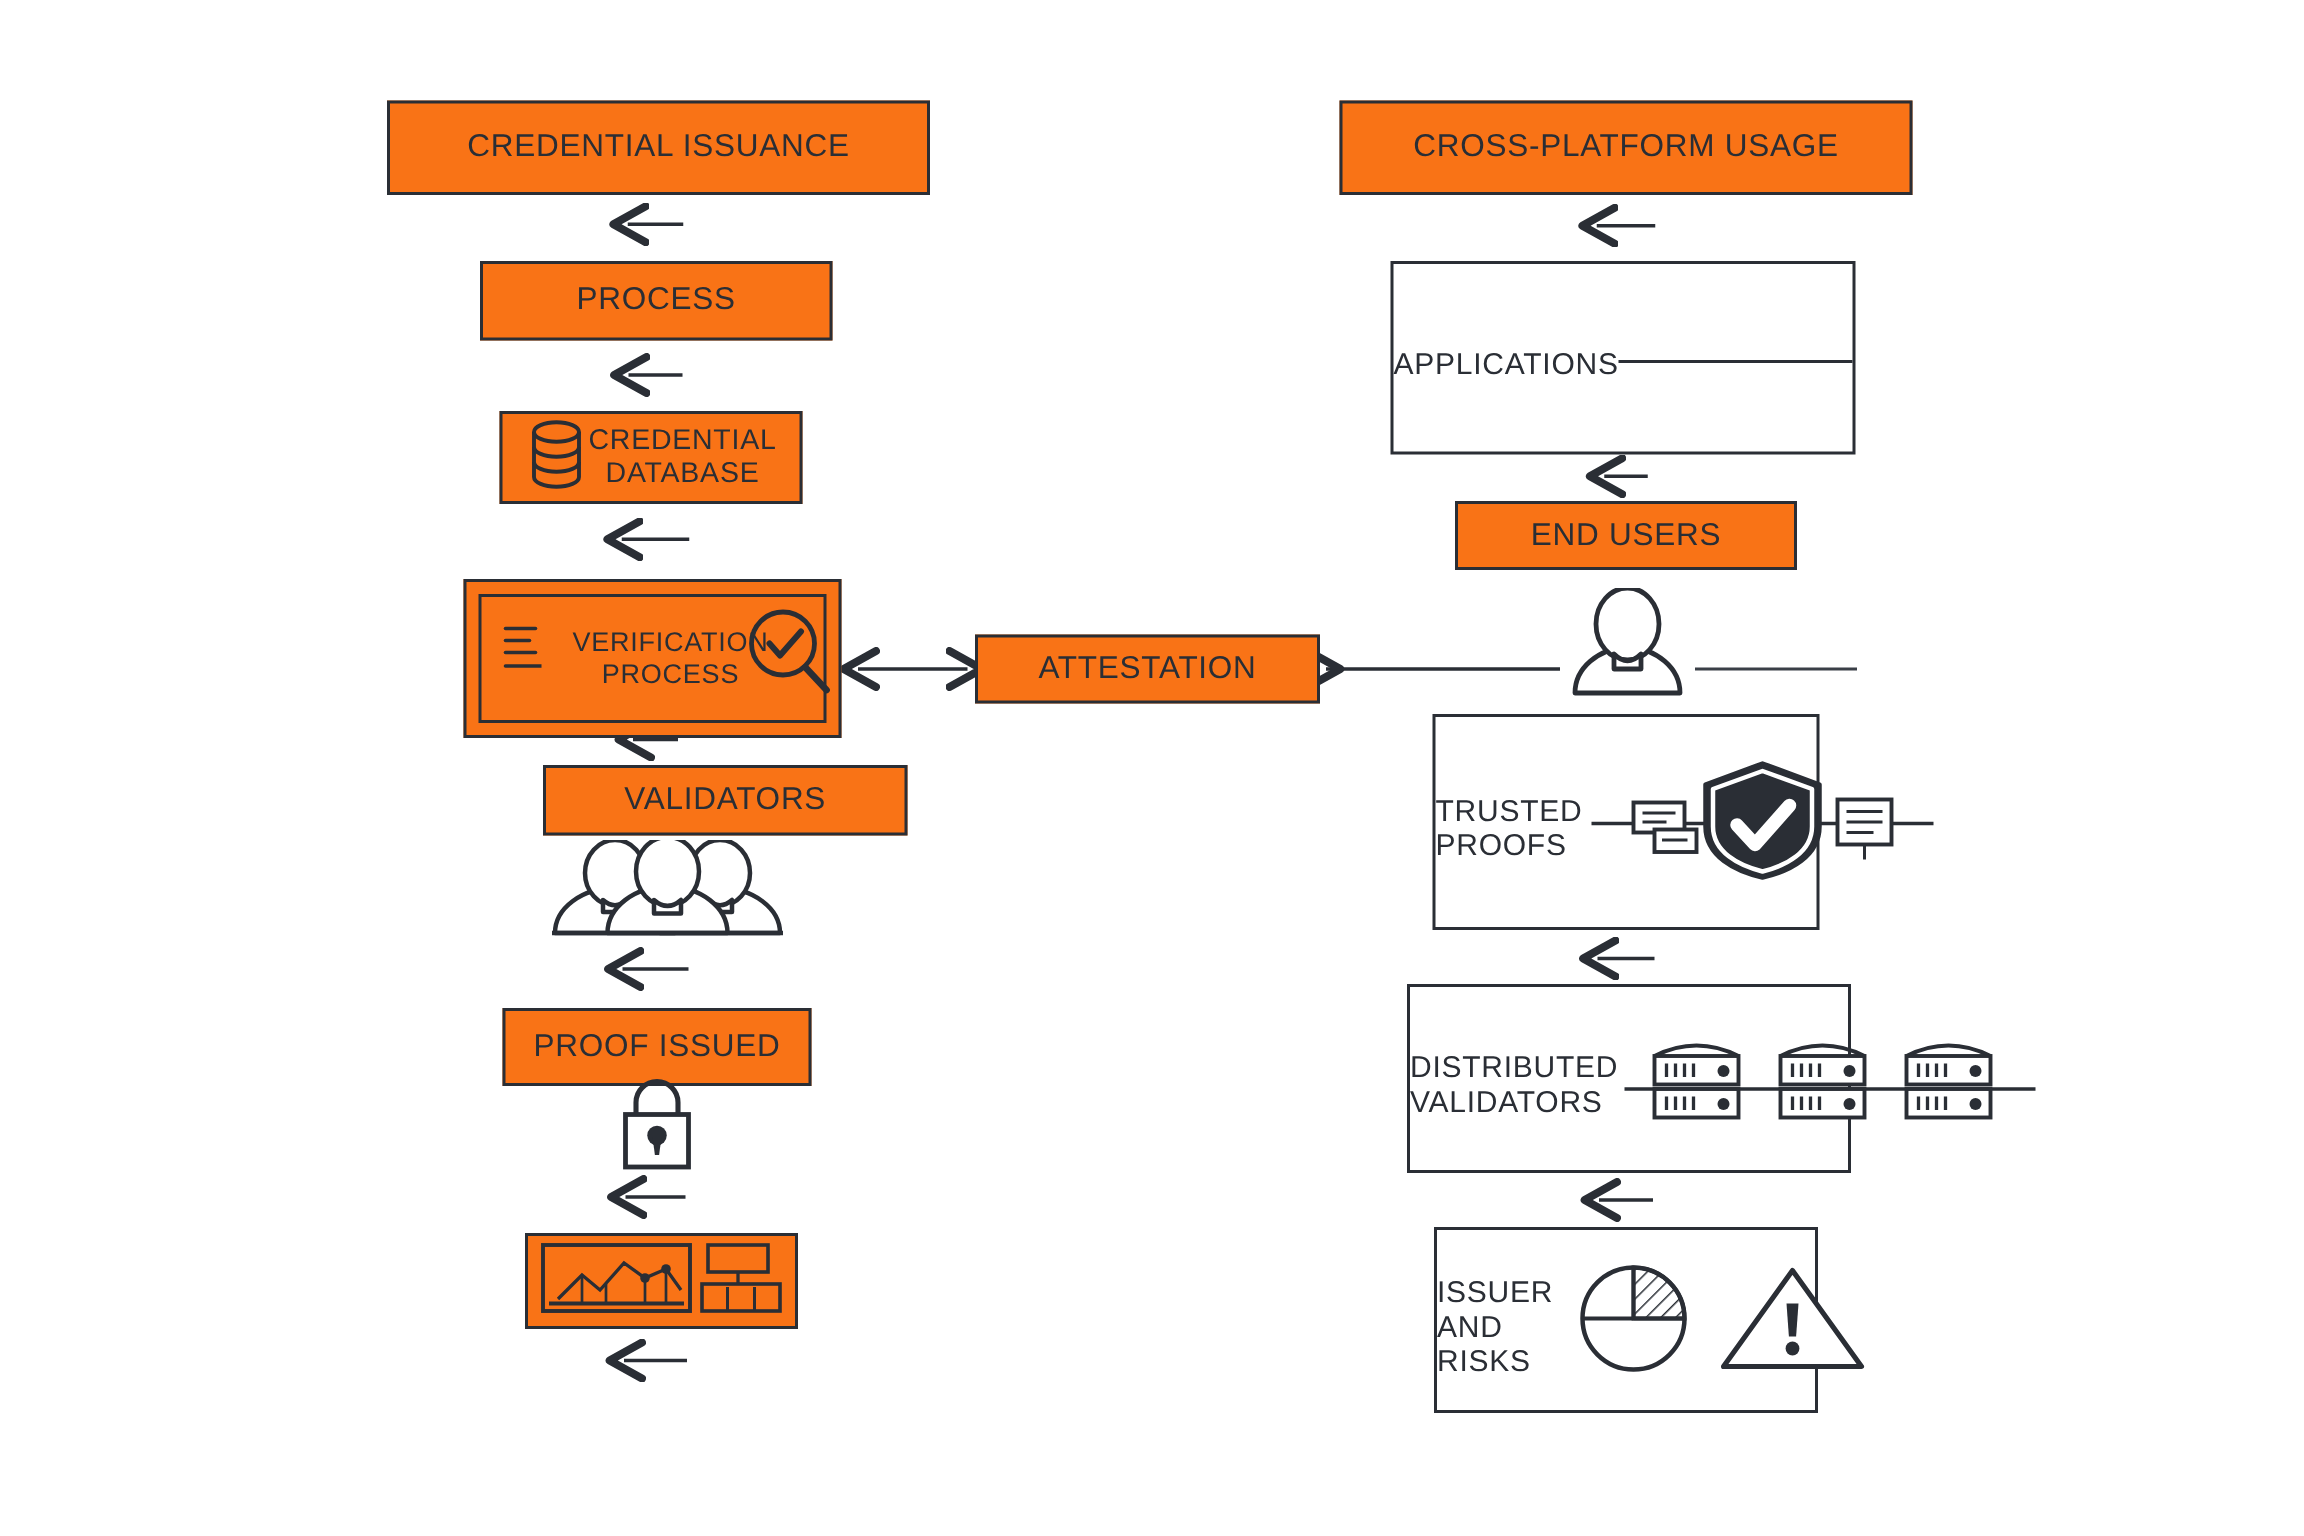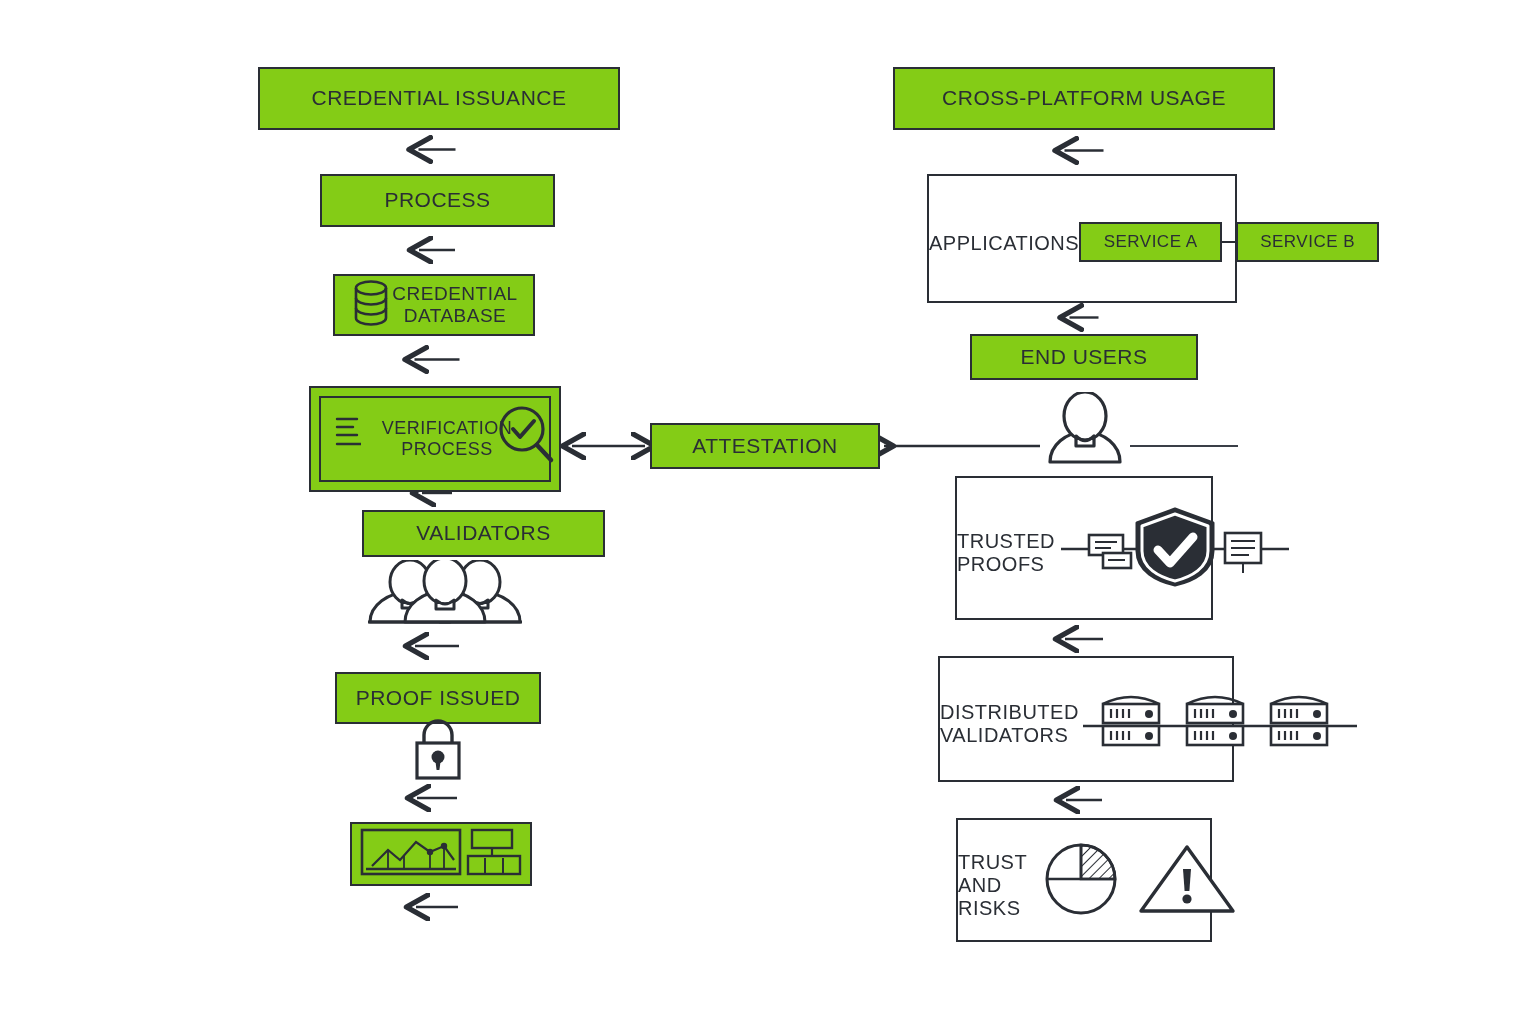"CREDENTIAL ISSUANCE" .node { background: #84cc16 -> #f97316 }
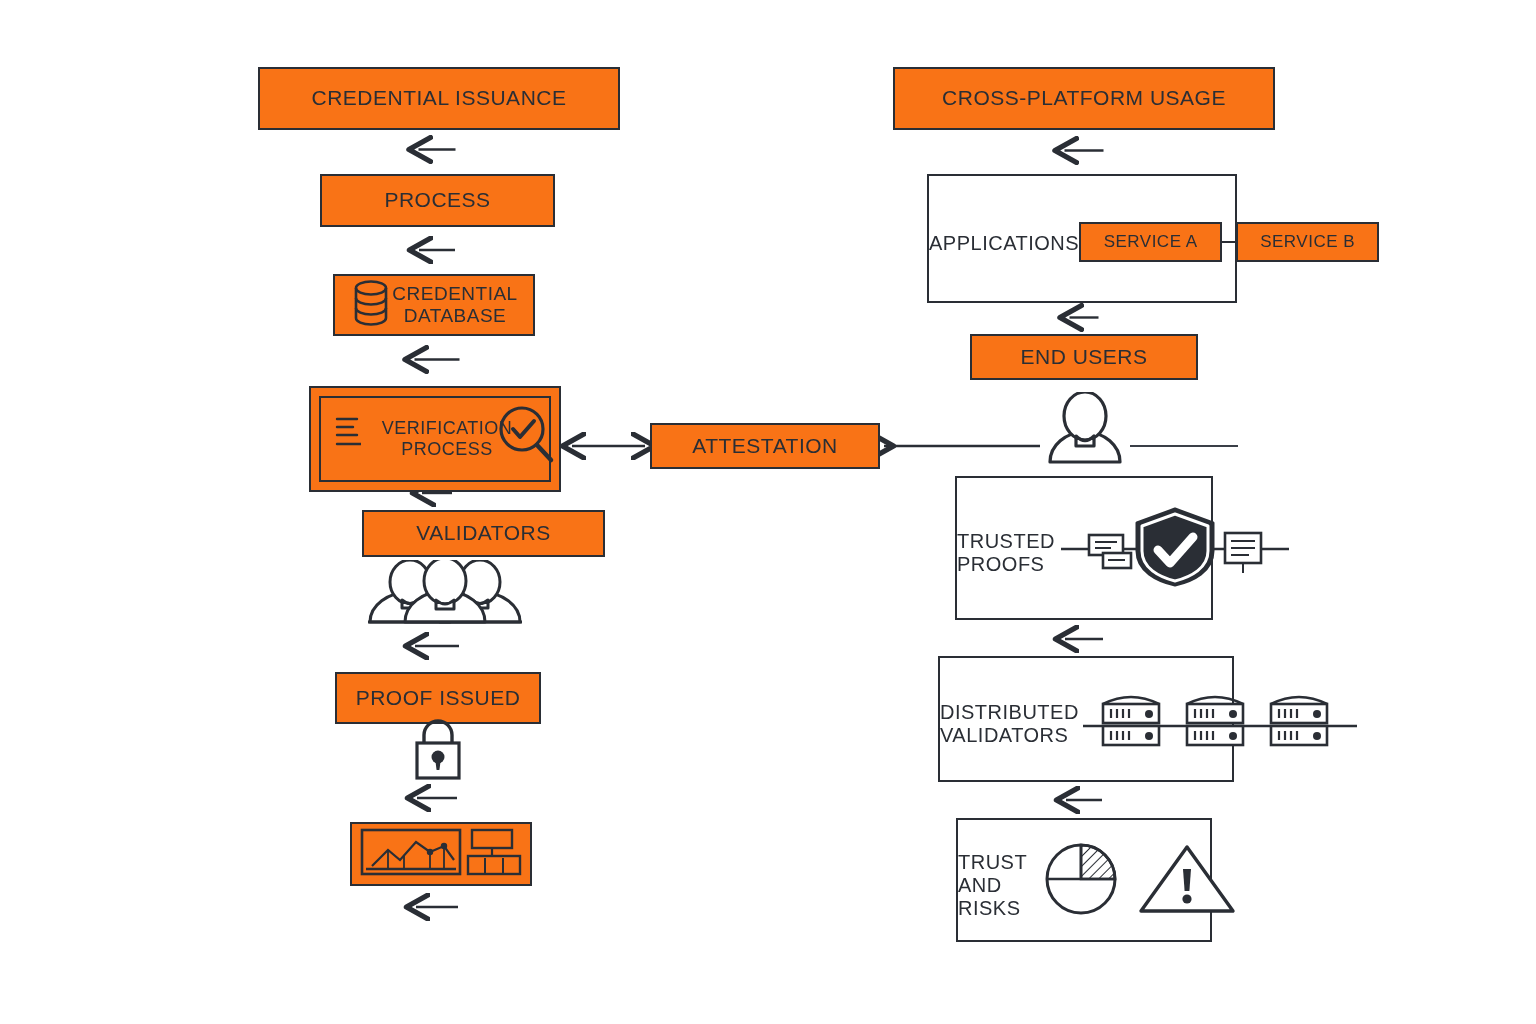"SERVICE A" div { html: <div> <div> <span>SERVICE A</span> </div> <div></div> <div> <span>SERVICE B</span> </div> </div> -> none }
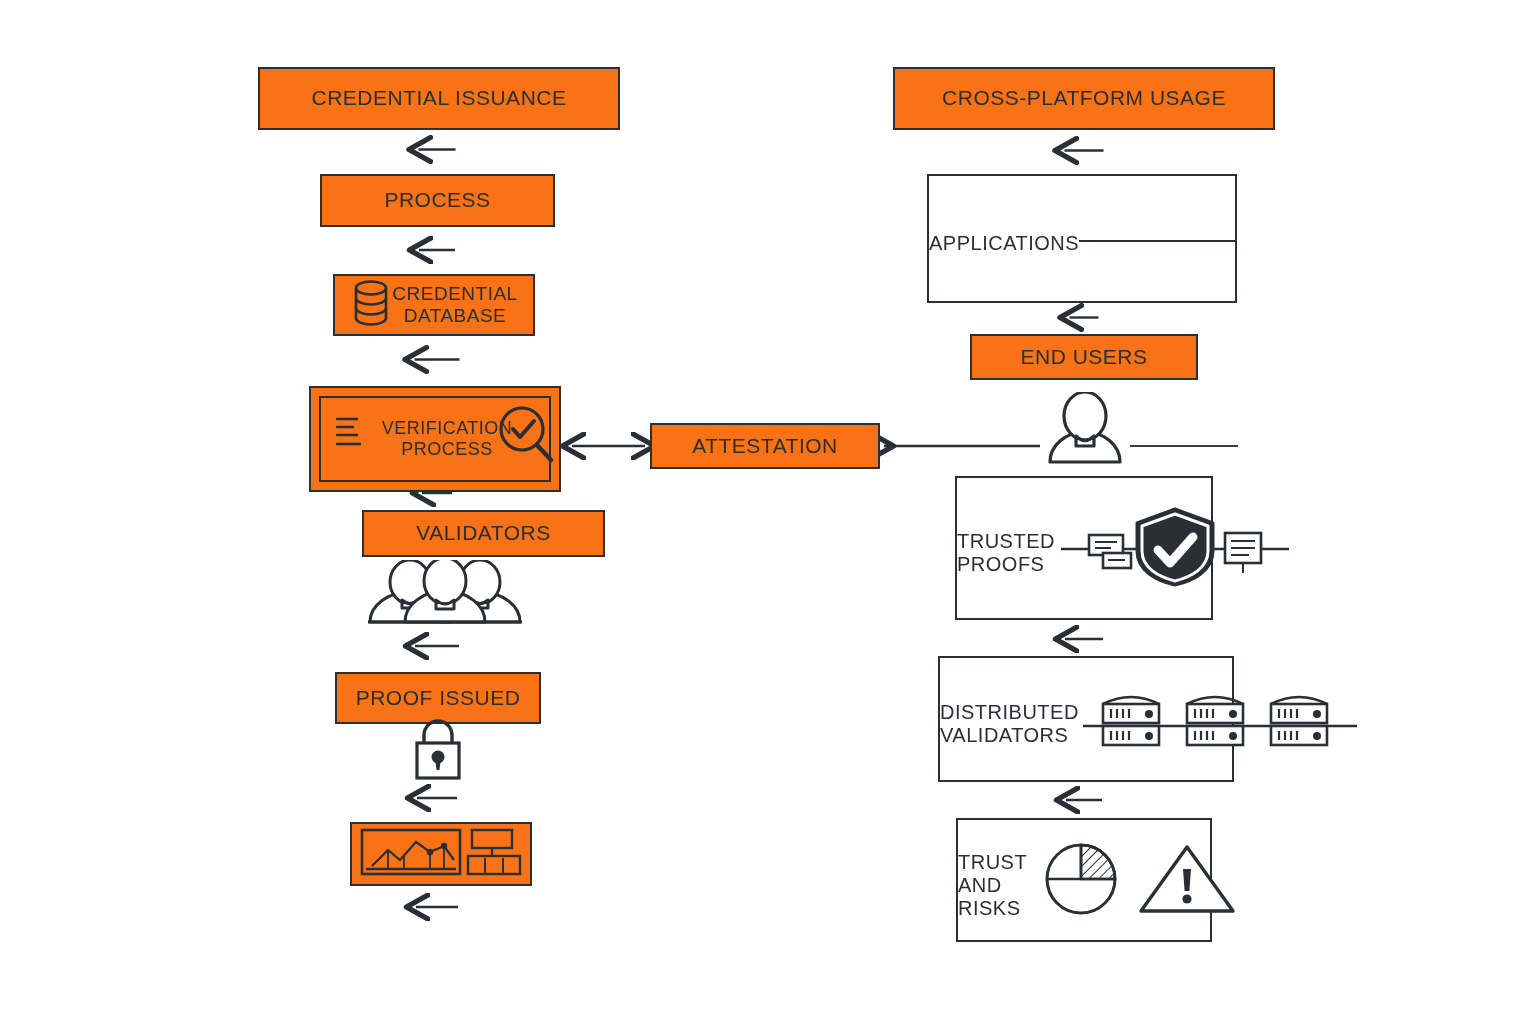"TRUST AND RISKS" div.ptitle { text: TRUST -> ISSUER }
